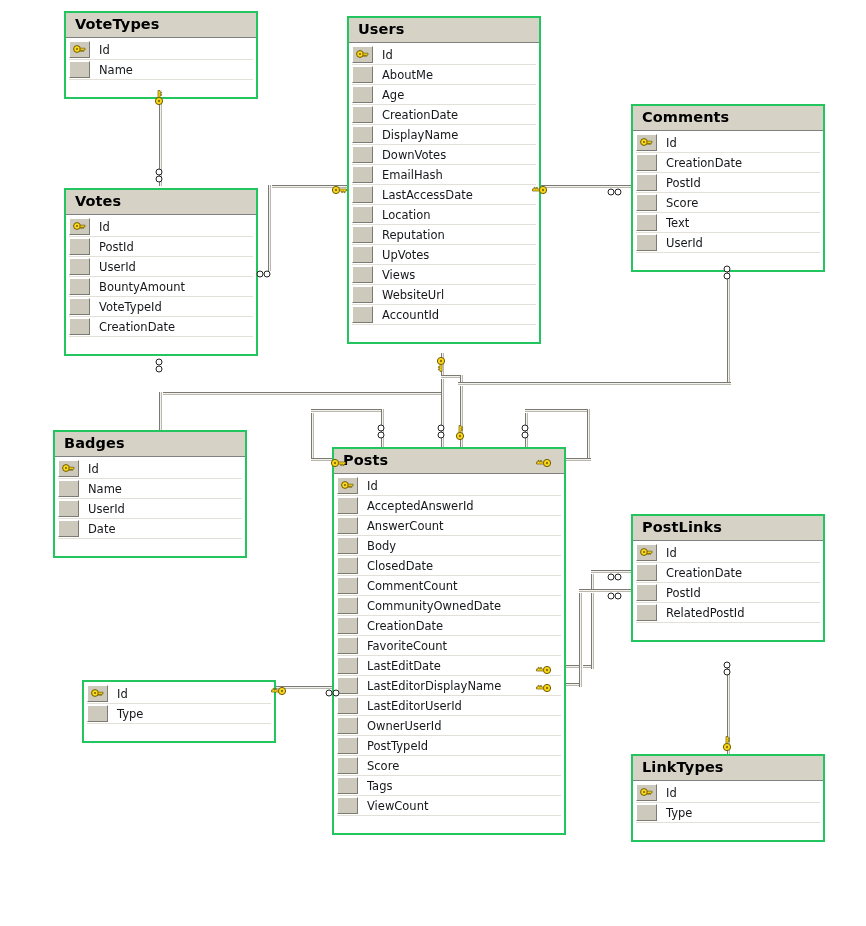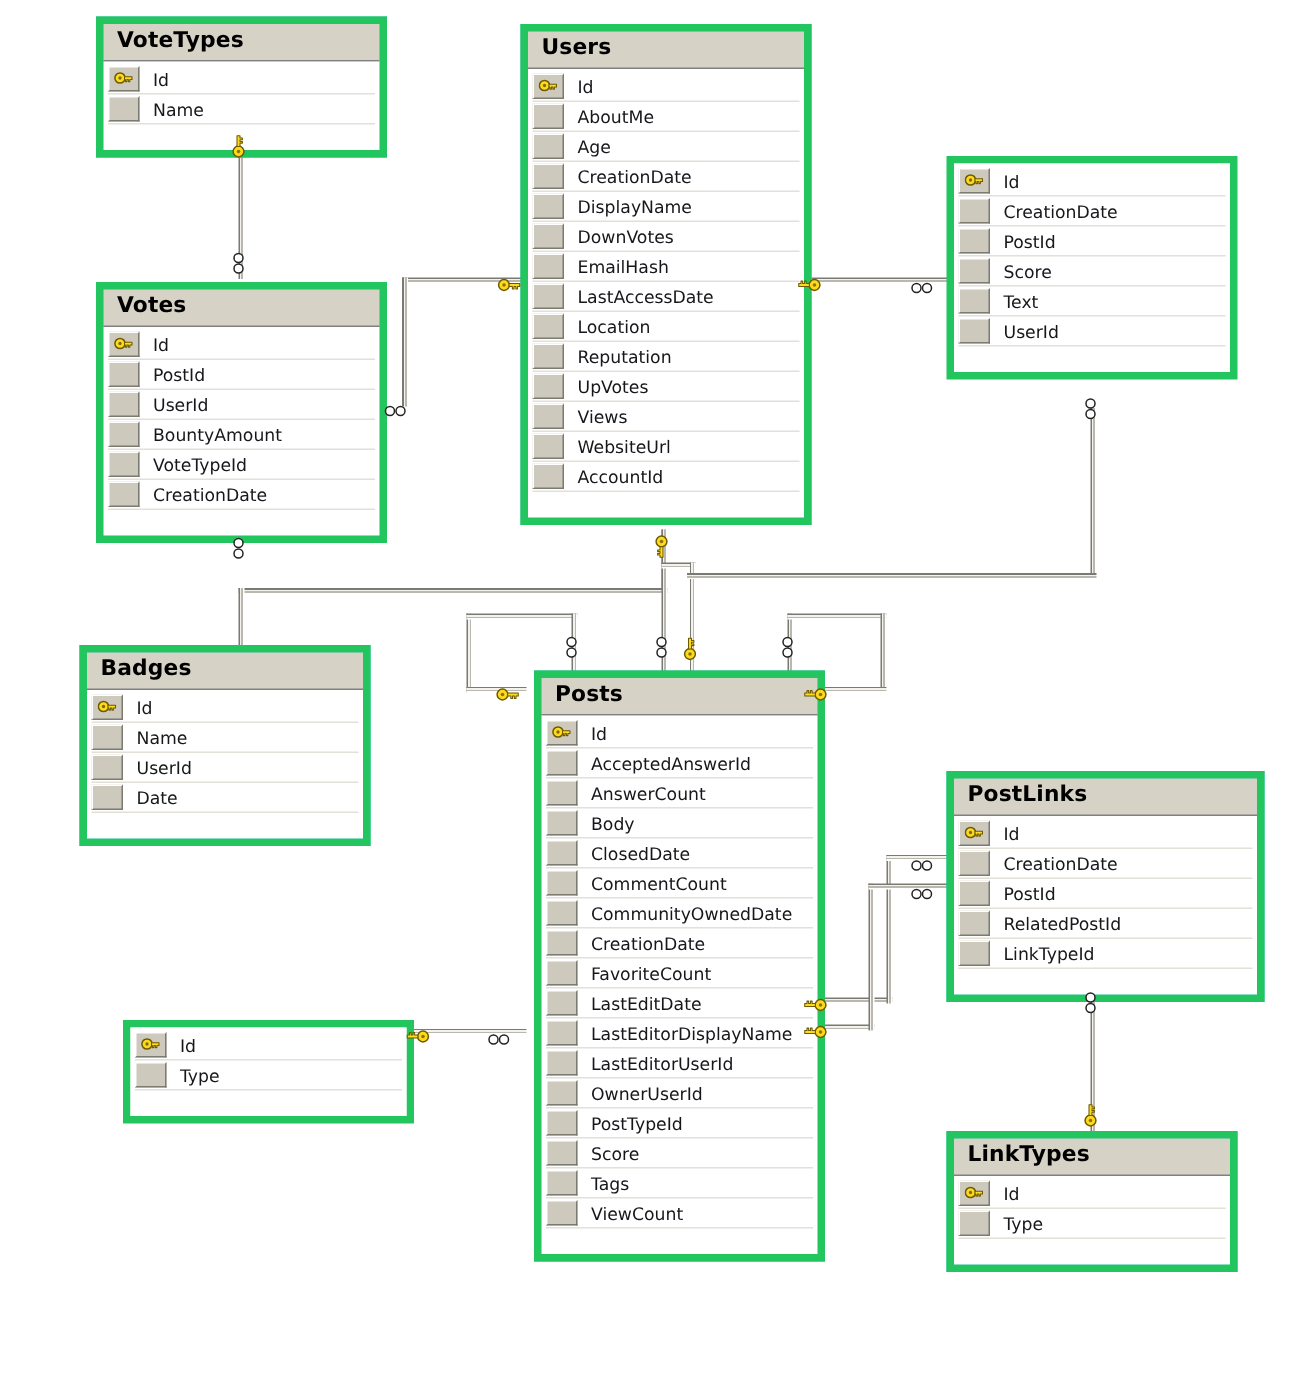"VoteTypes" .tbl { background: #14b8a6 -> #0c4a6e; border: 5px solid #22c55e -> 2px solid #22c55e }
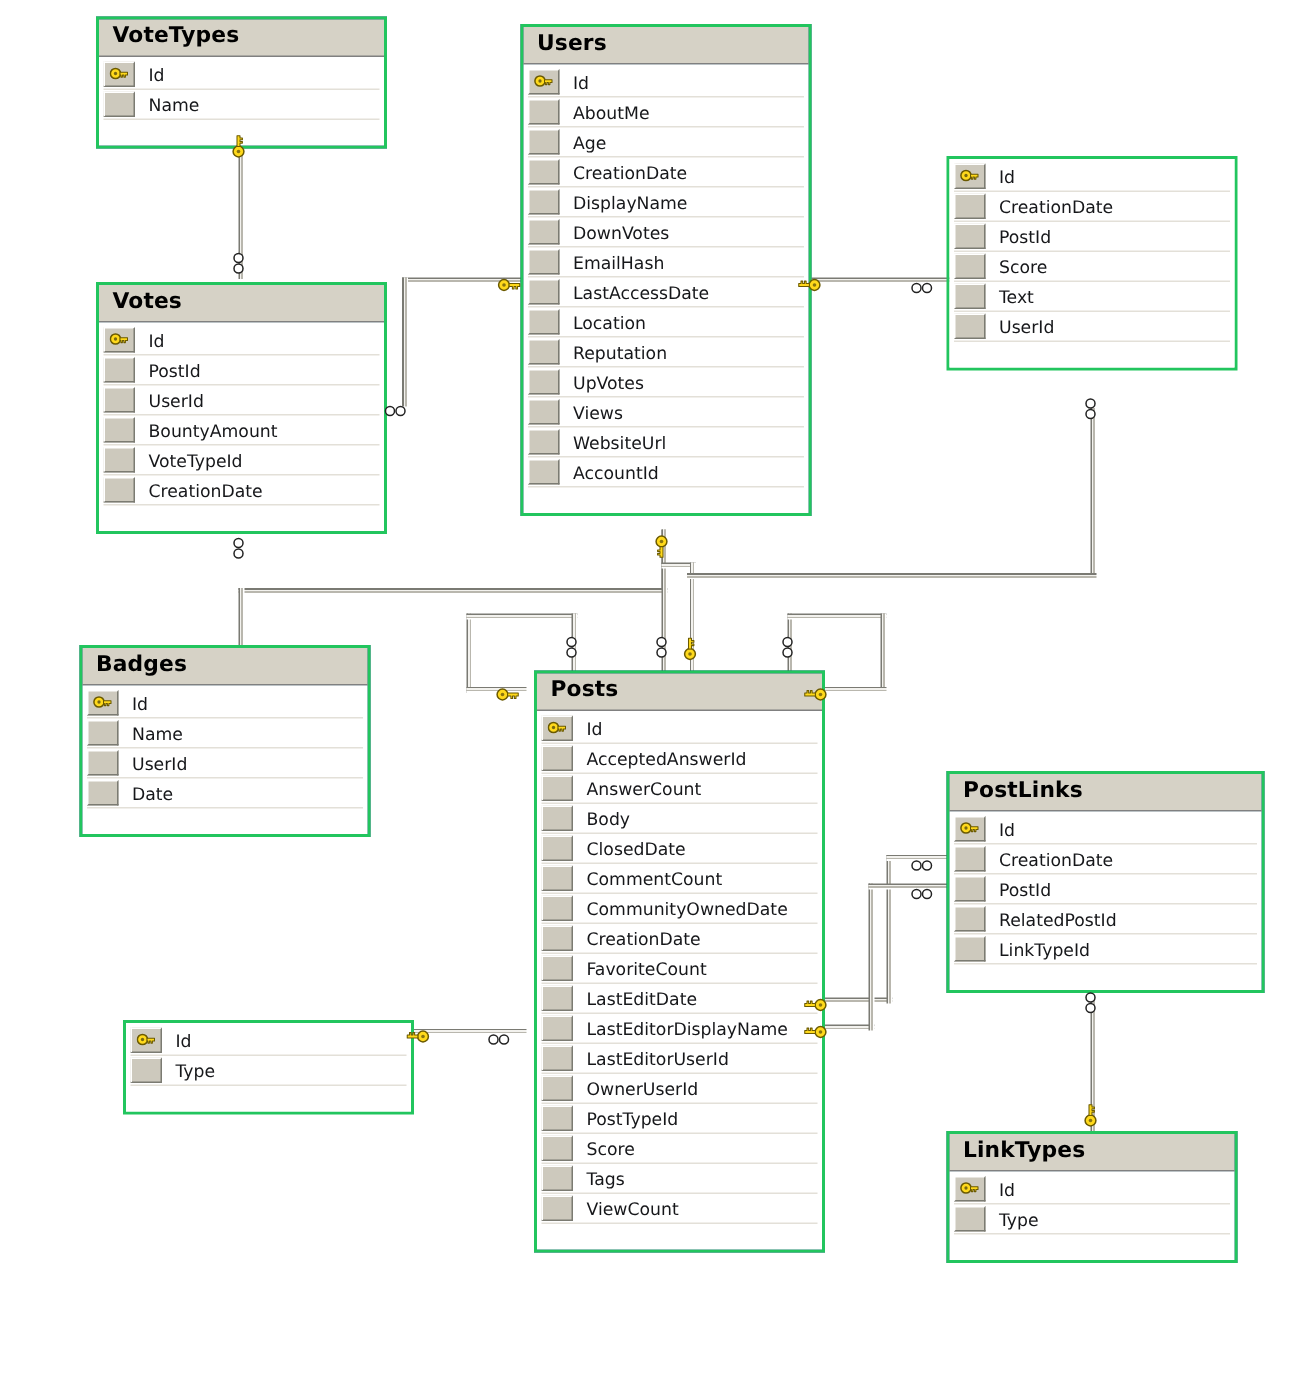"Comments" div.hdr { html: none -> <div>Comments</div> }
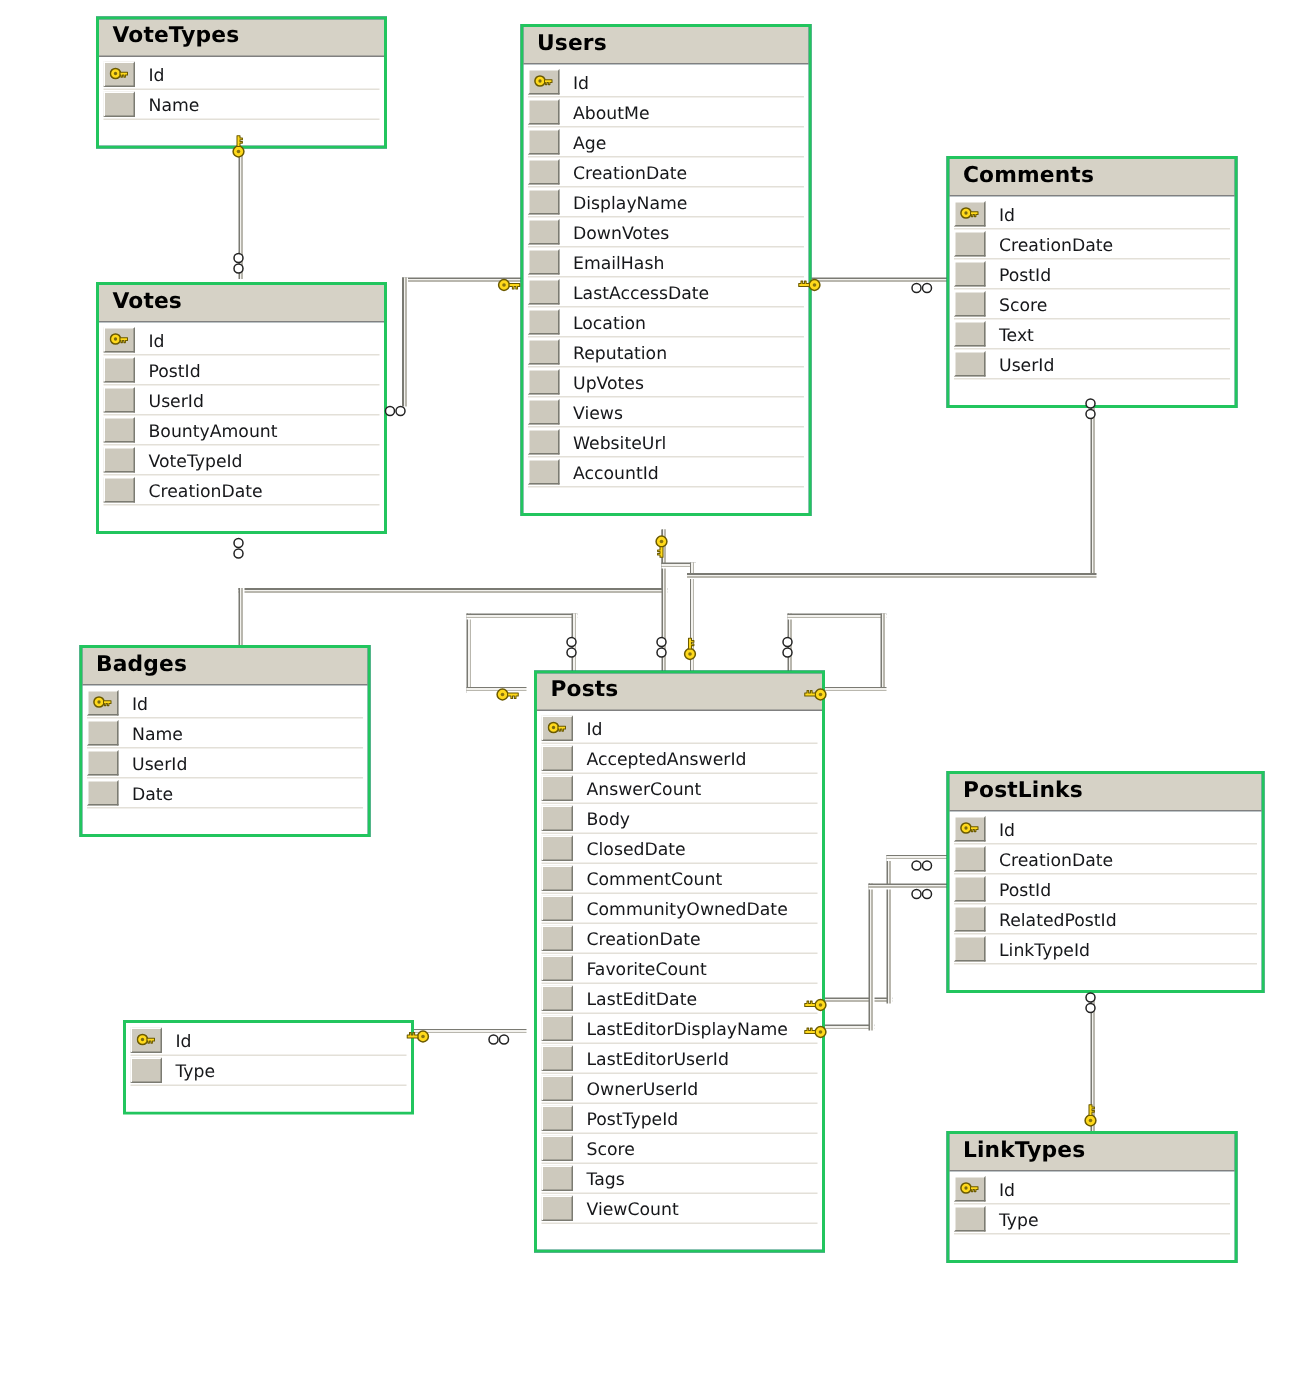"Posts" div.tbl { left: 356px -> 332px; width: 194px -> 234px }
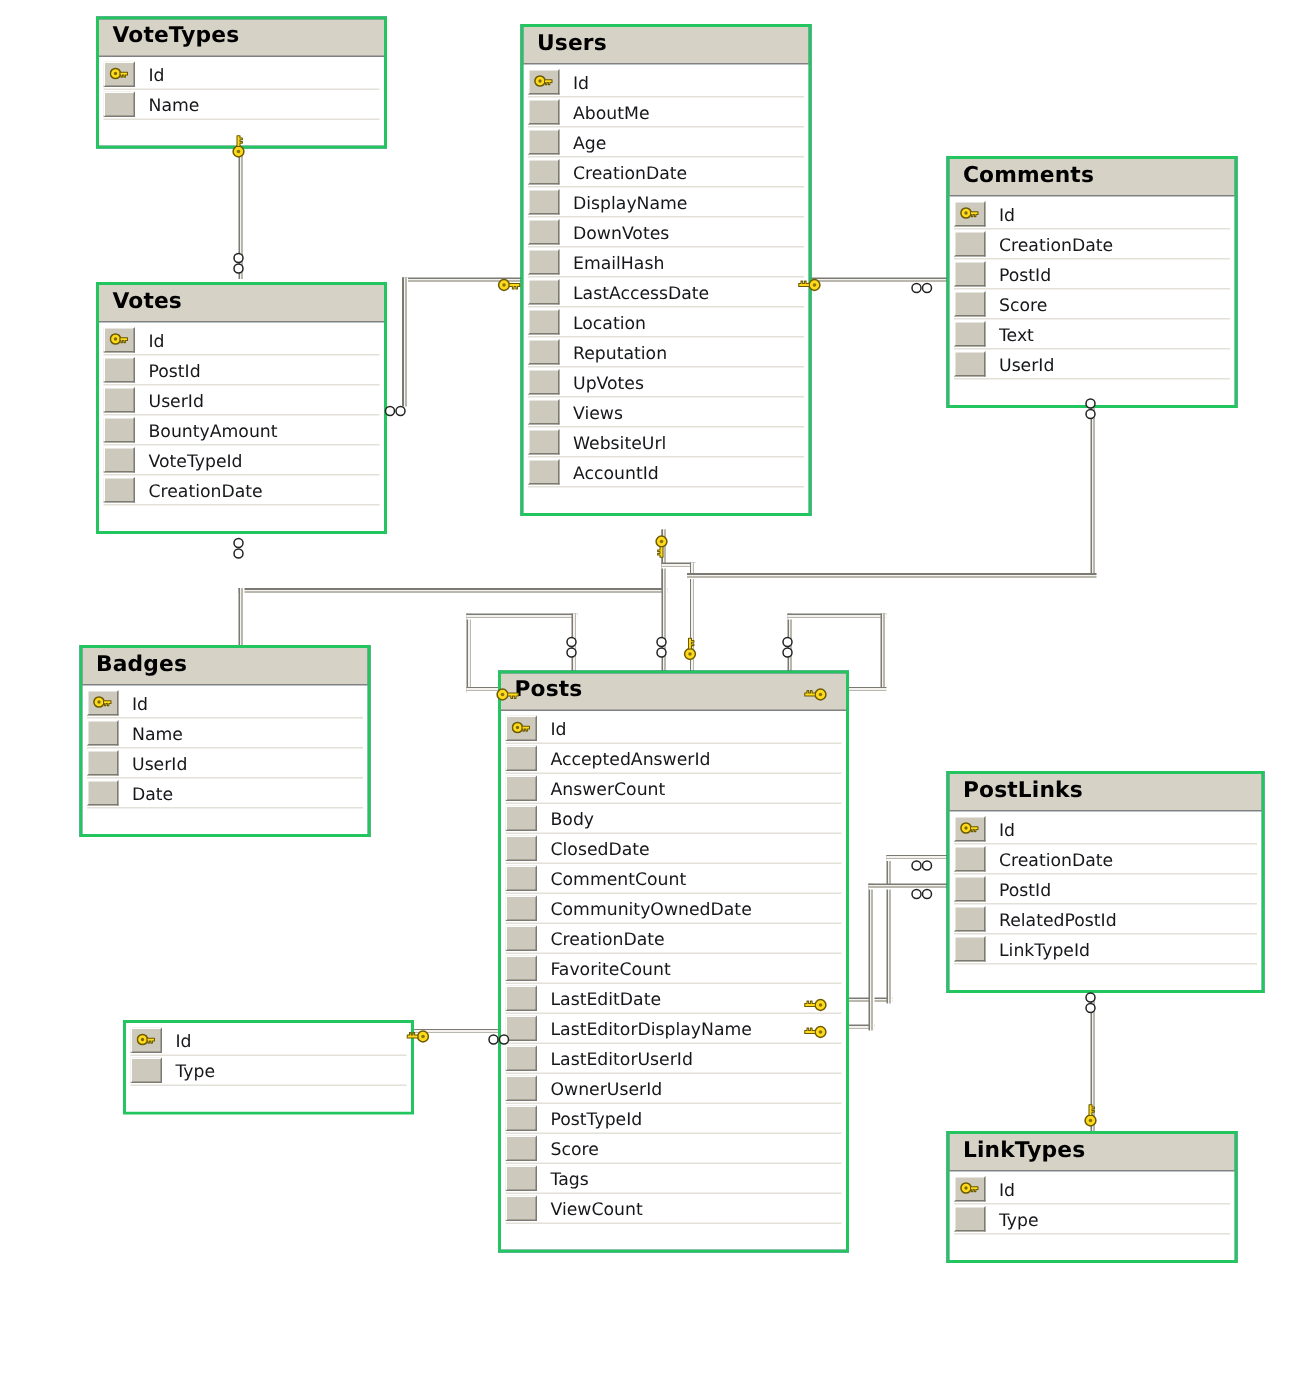"PostLinks" div.tbl { width: 212px -> 194px }
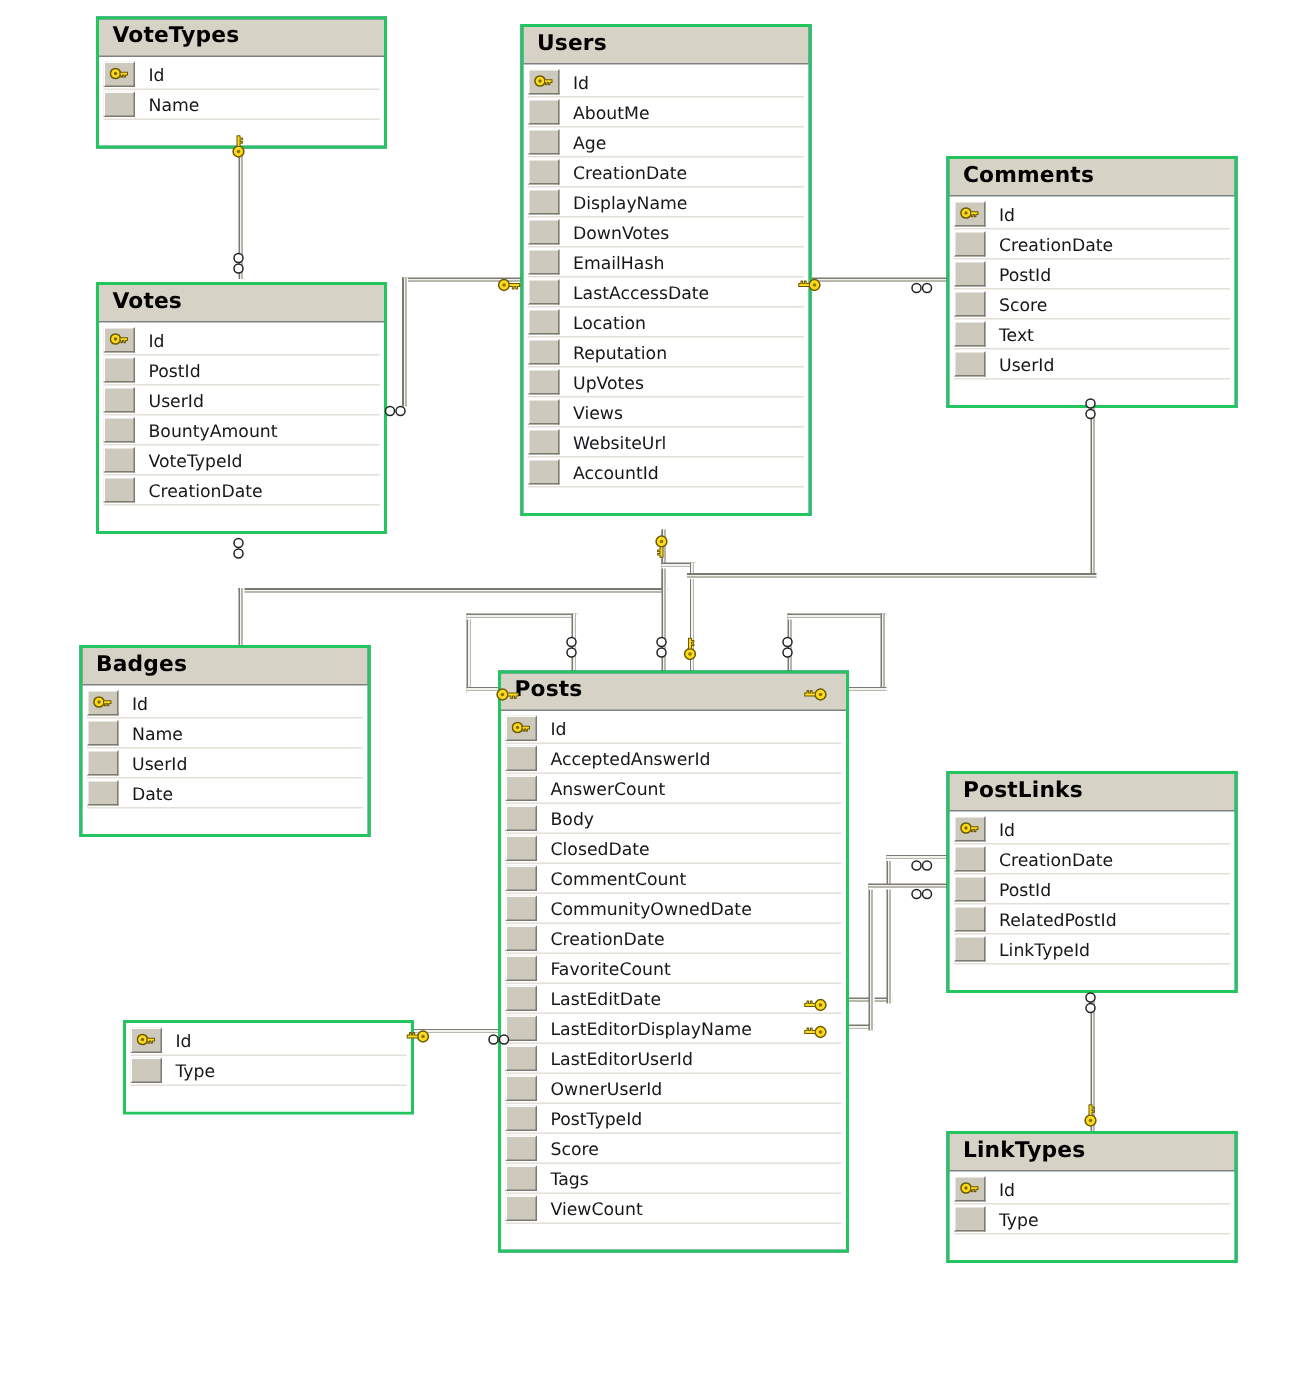"LinkTypeId" div.row { html: <div> <div></div> <div>LinkTypeId</div> </div> -> none }
